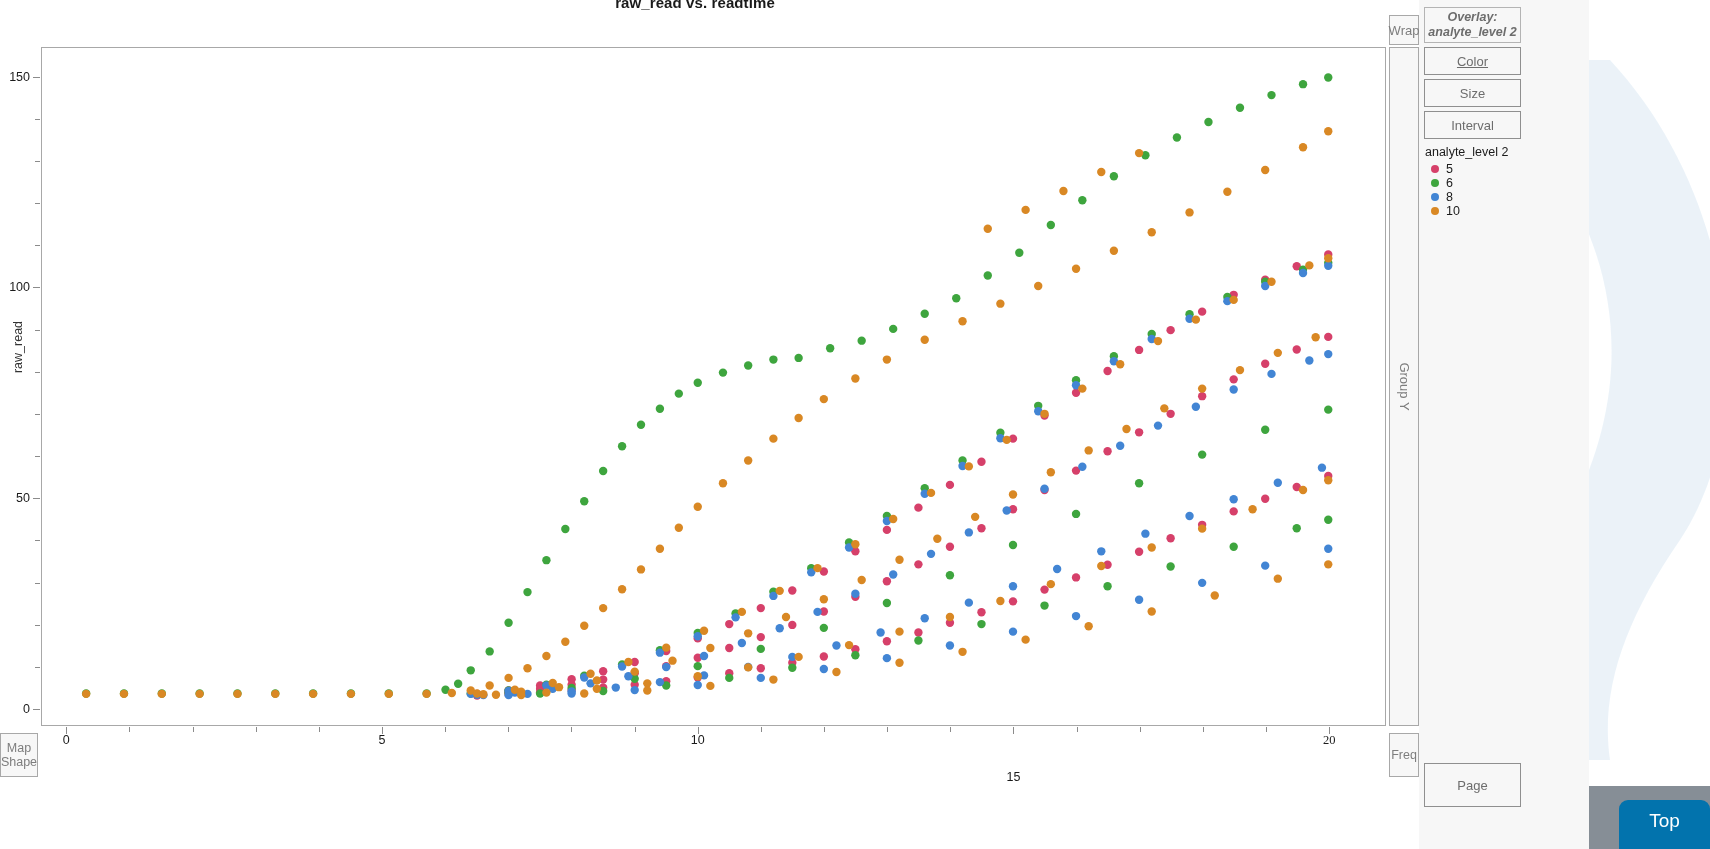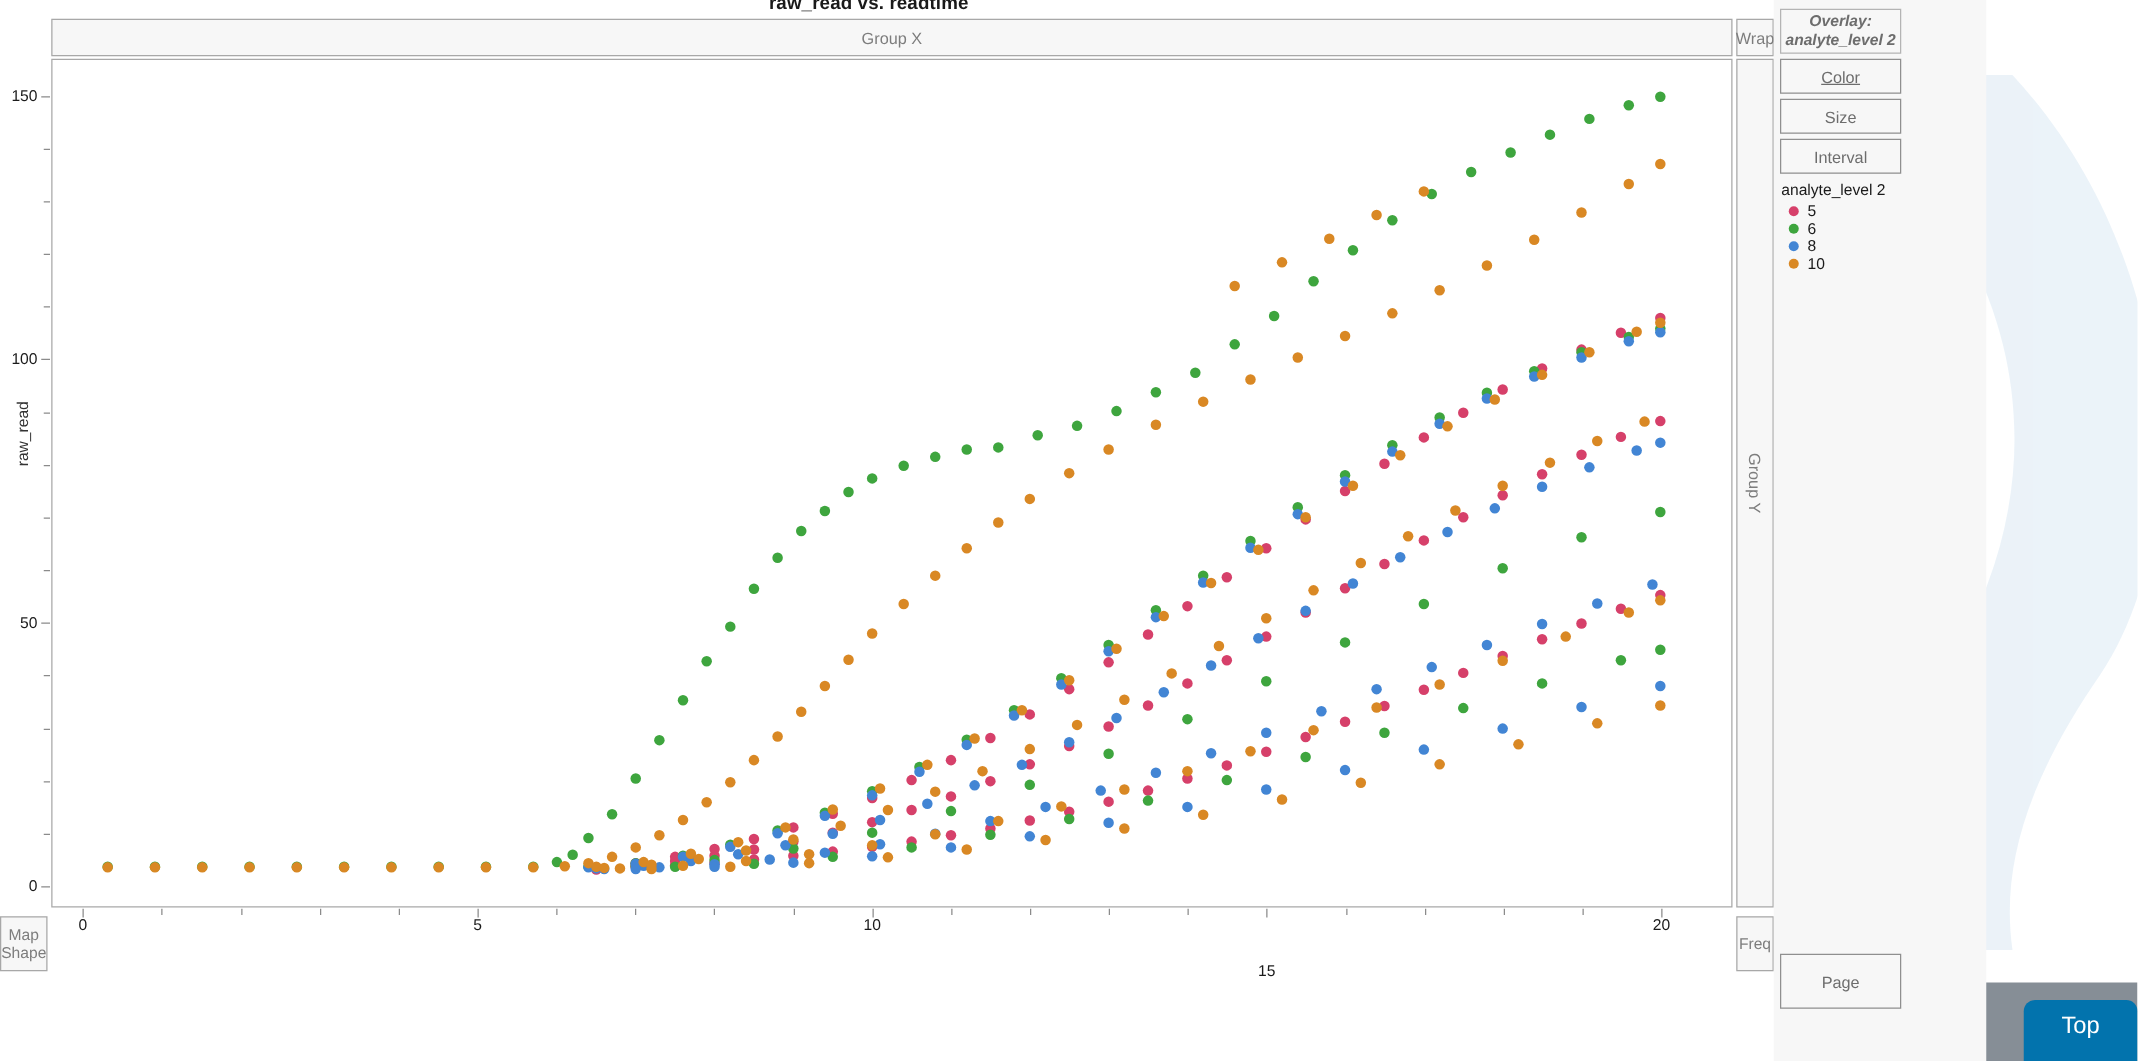"Group X" div.groupx-band { html: <div> <span>Group X</span> </div> -> none }
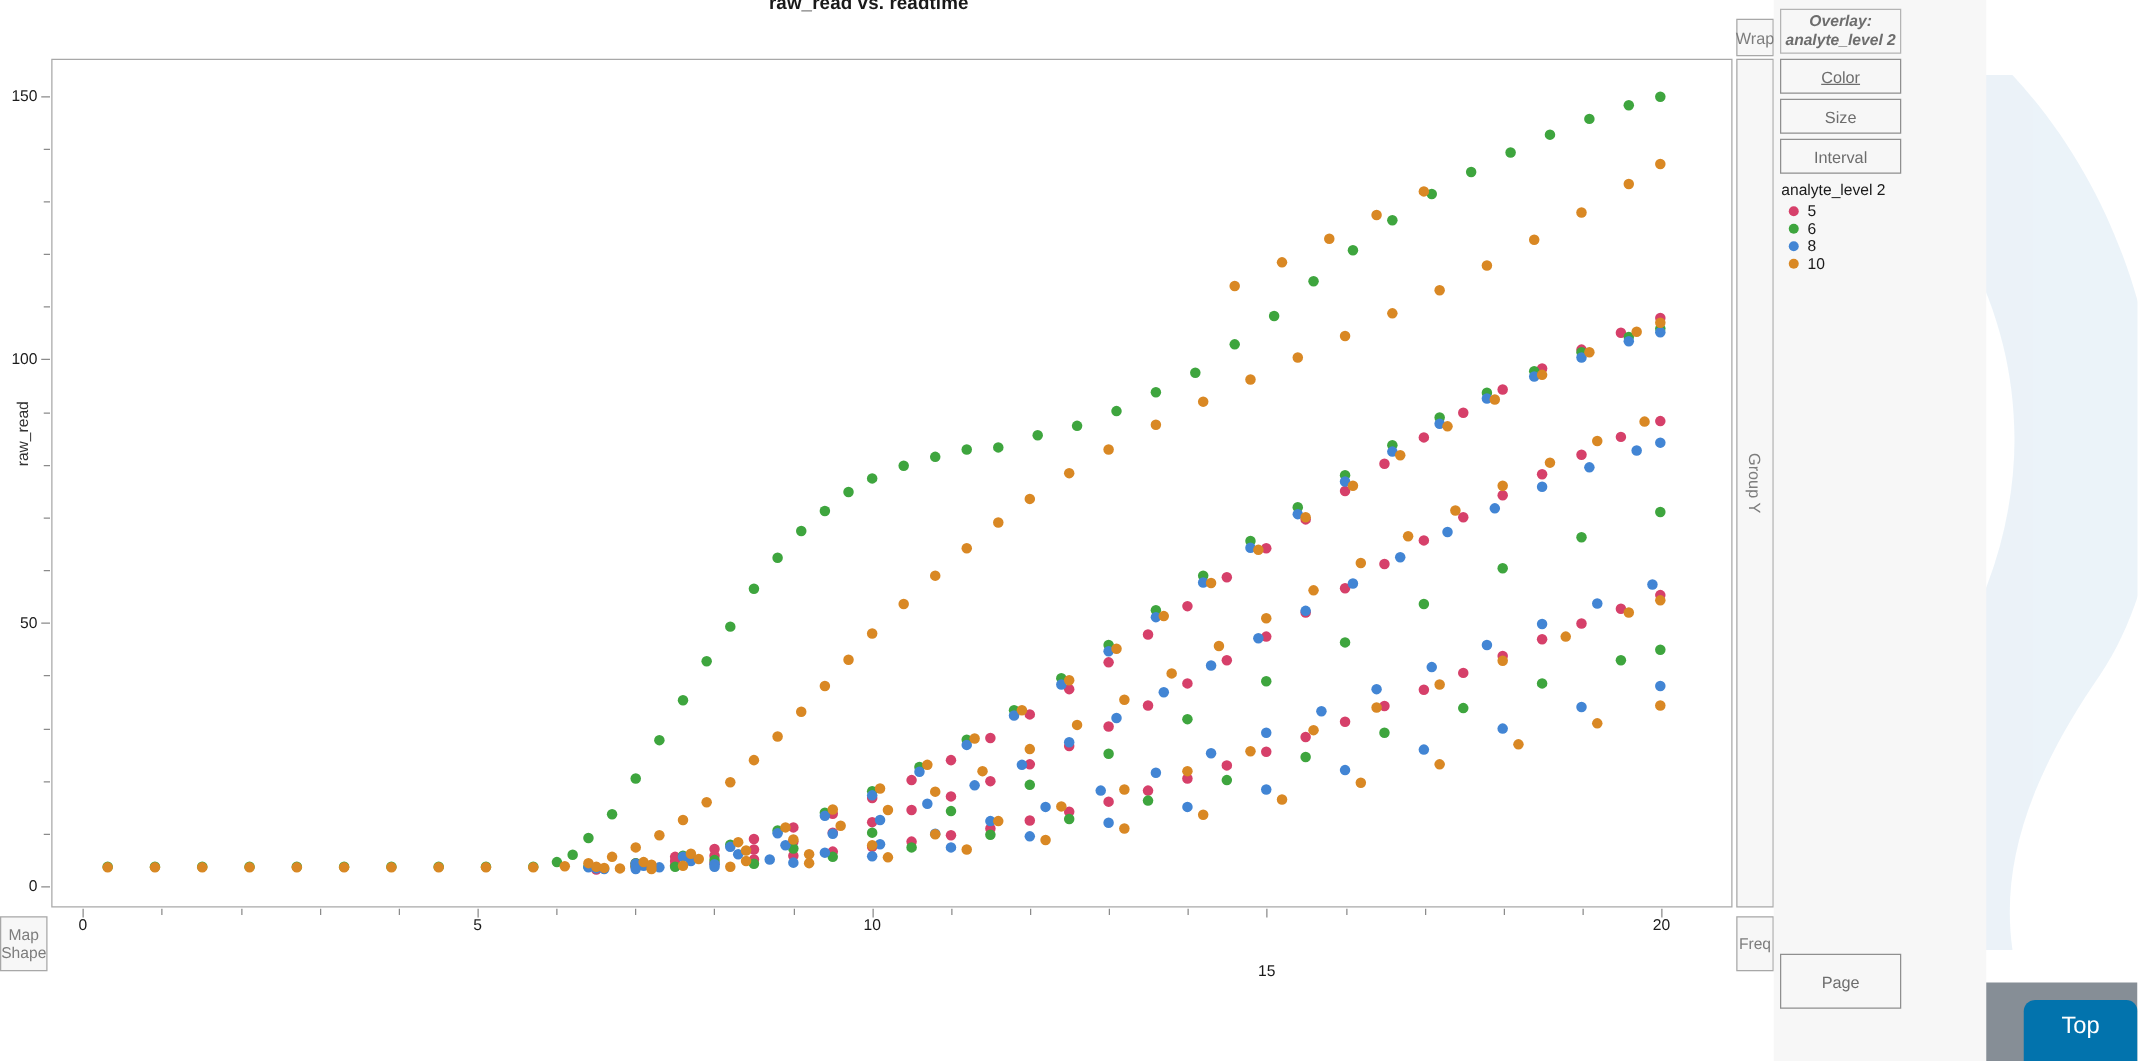"20" div.x-tick-label { font-family: none -> Liberation Serif, serif }
